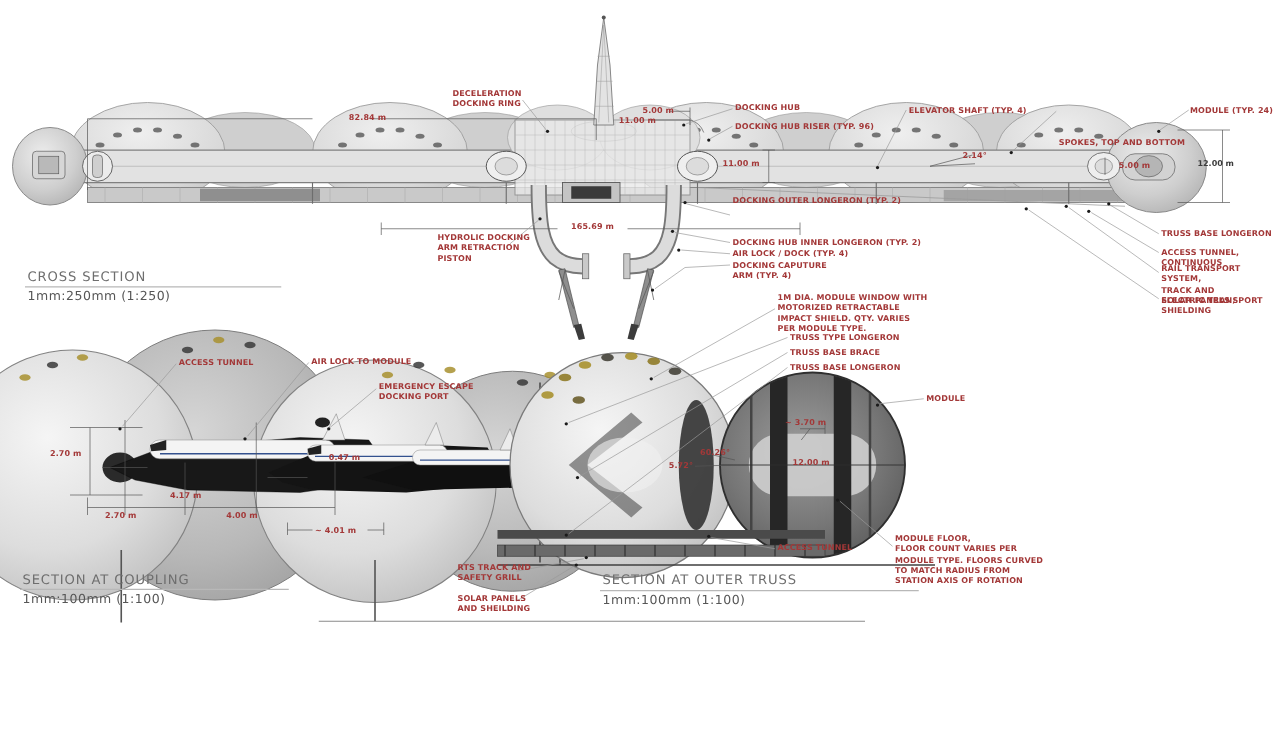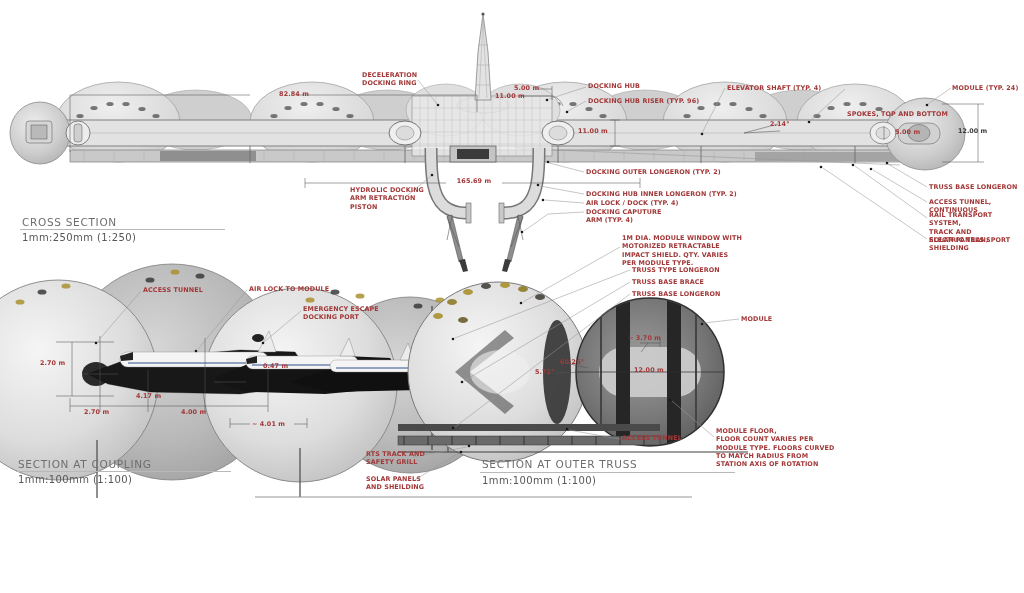"DOCKING OUTER LONGERON (TYP. 2)" div.lbl { top: 168px -> 156px }
